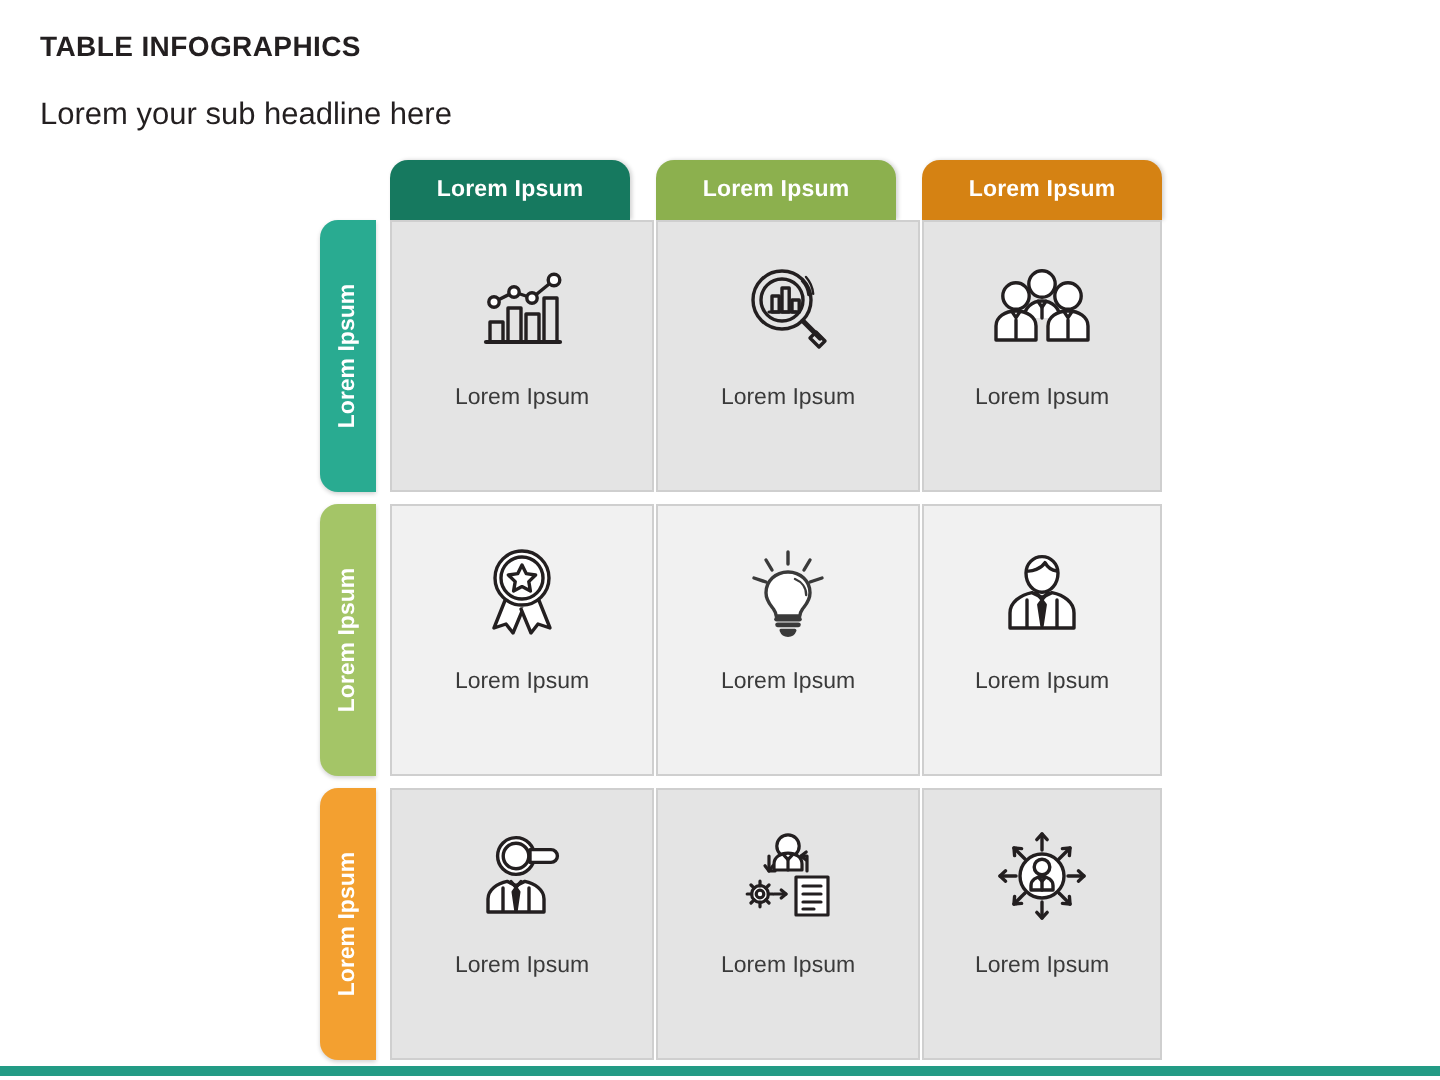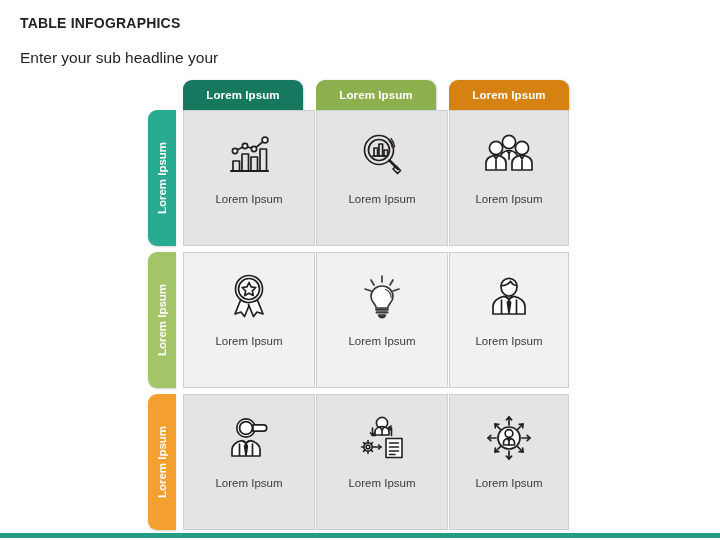"Enter your sub headline your" div { text: Enter your sub headline your -> Lorem your sub headline here }
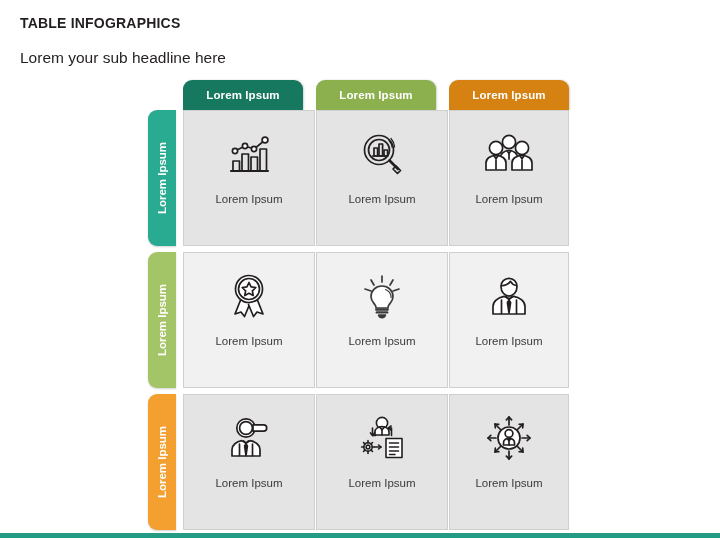"Lorem Ipsum" #table { left: 148px -> 160px }
